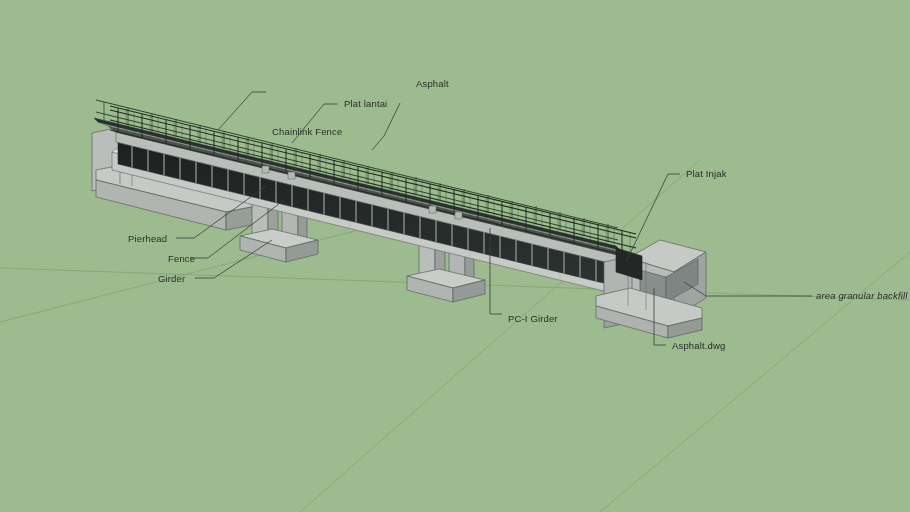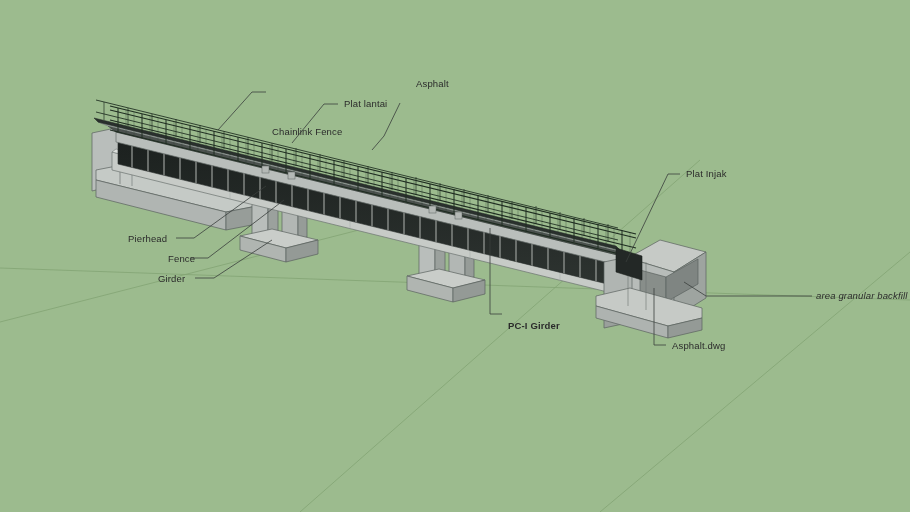"PC-I Girder" div.lbl { font-weight: bold -> none; top: 320px -> 313px }
